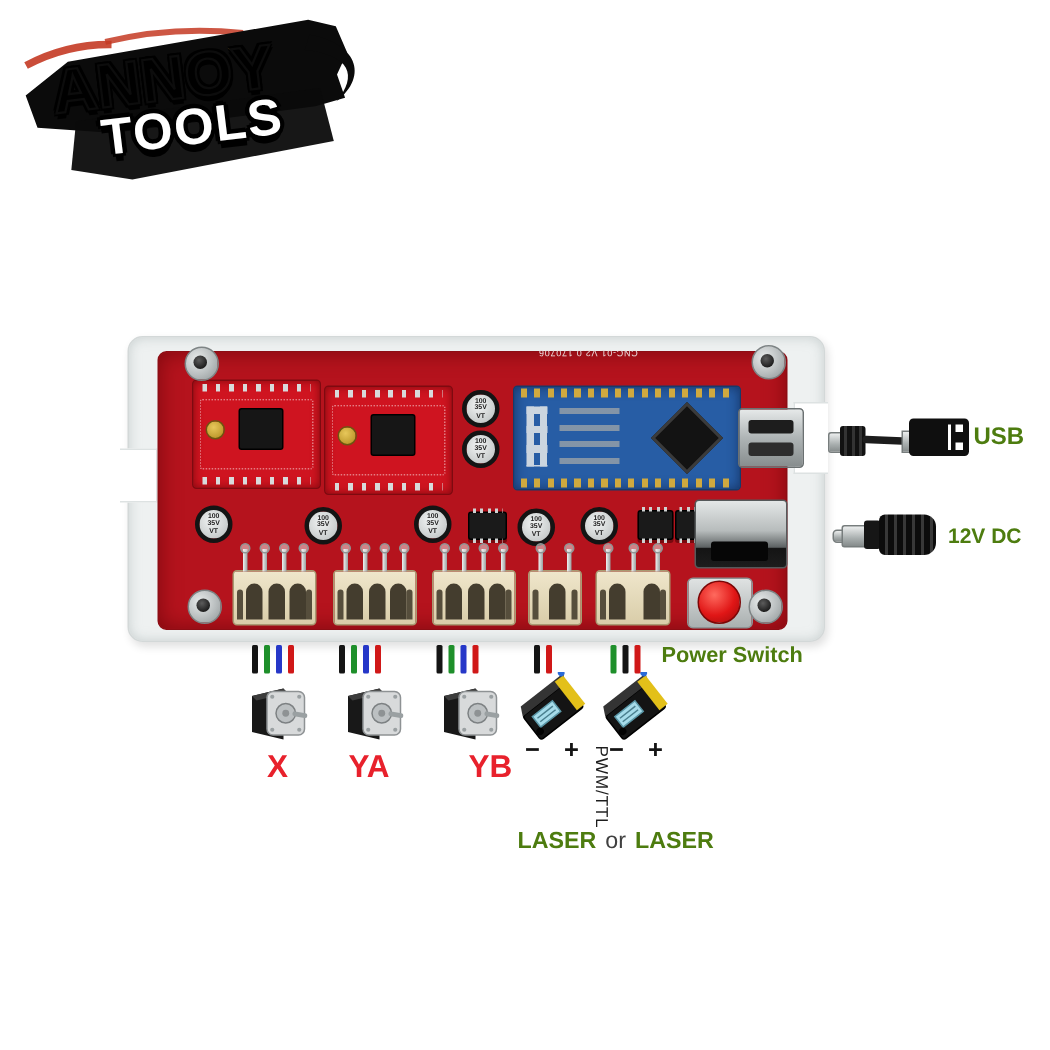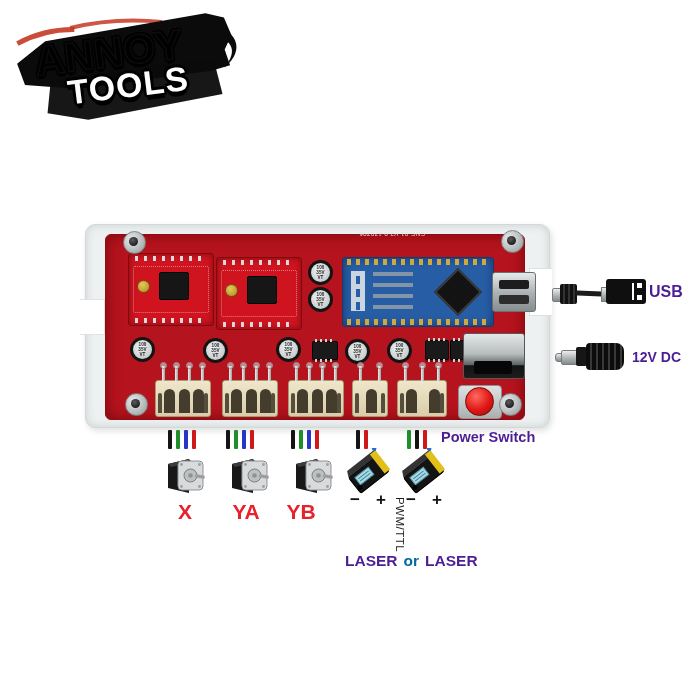"USB" .red-label { color: #4c1d95 -> #4d7c0f }
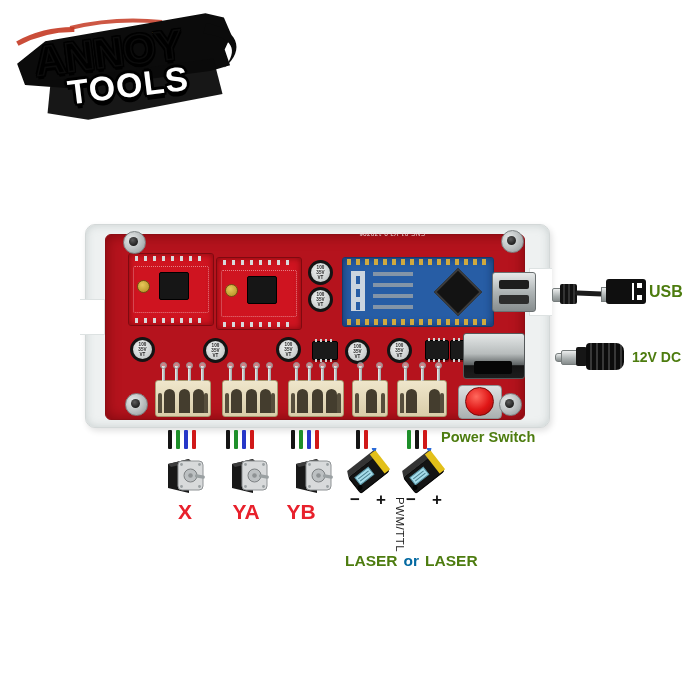"YB" #mlabel-2 { left: 281px -> 307px }
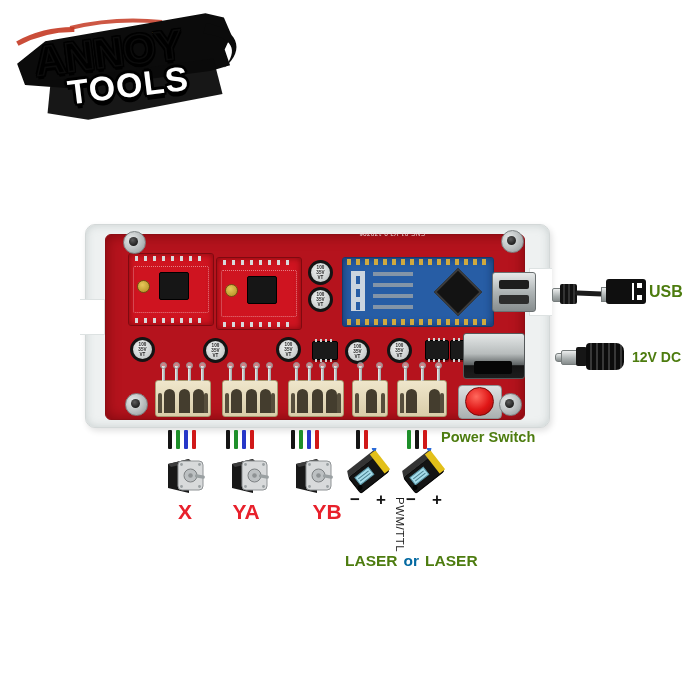"or" #laser-line .or { color: #0369a1 -> #404040; font-weight: 700 -> 400 }
